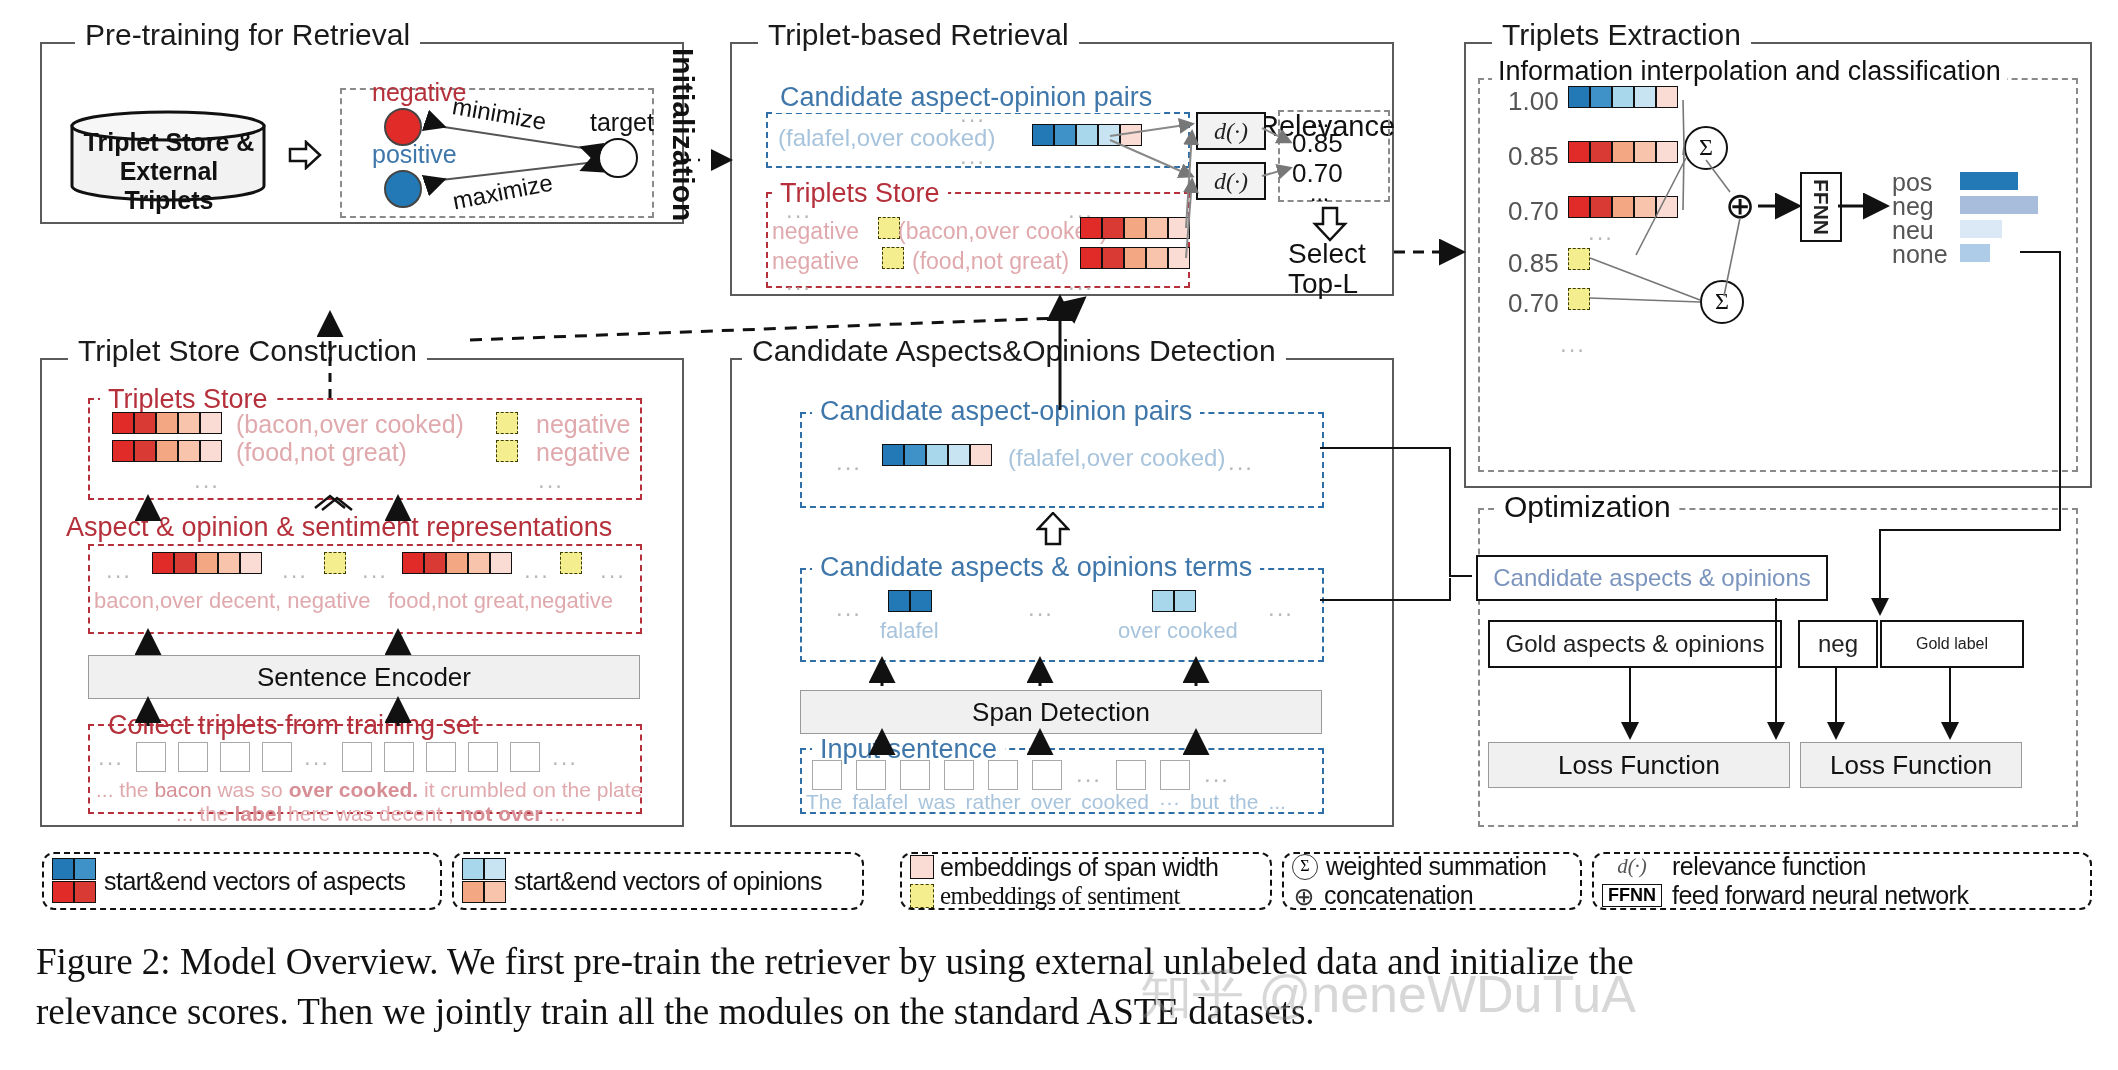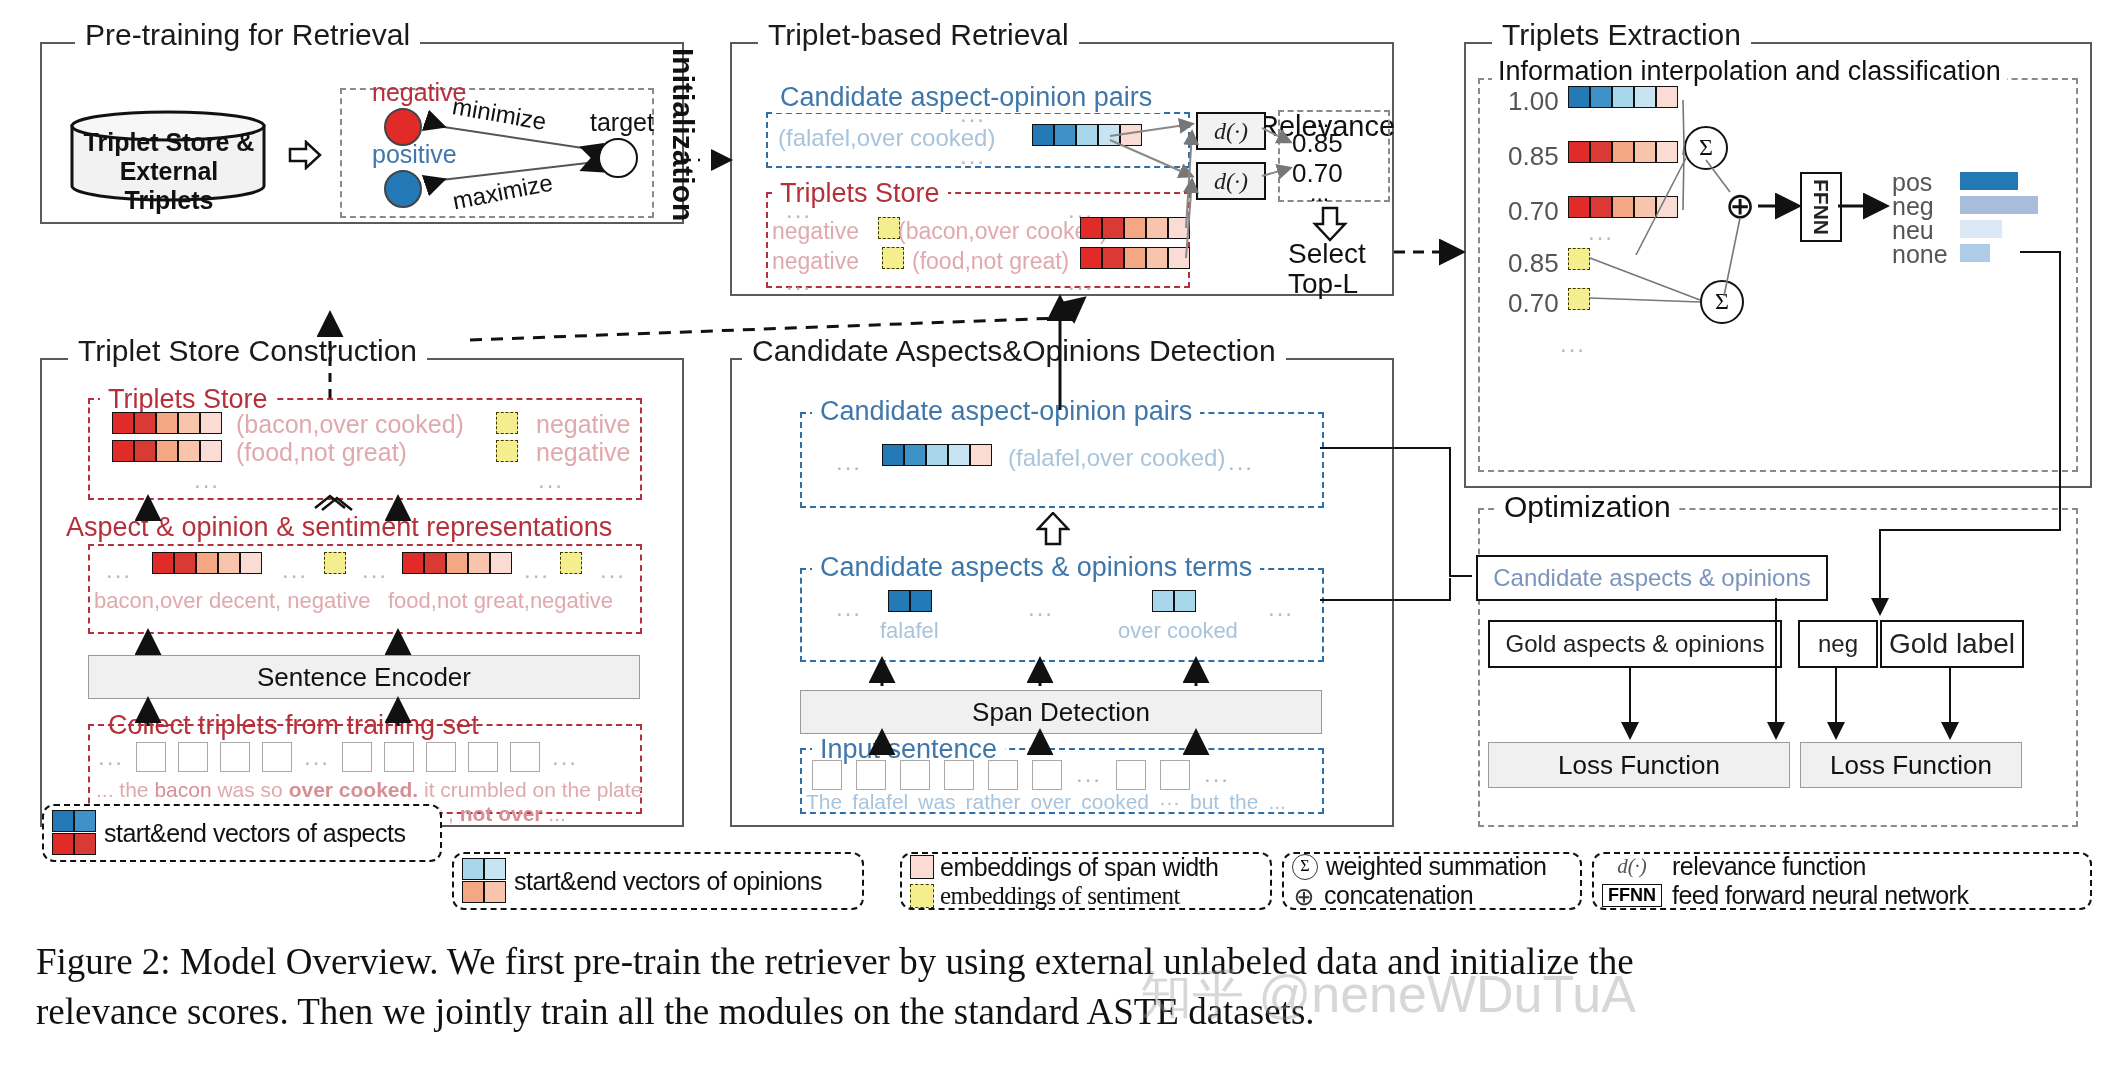"Gold label" div.whitebox { font-size: 28px -> 16px }
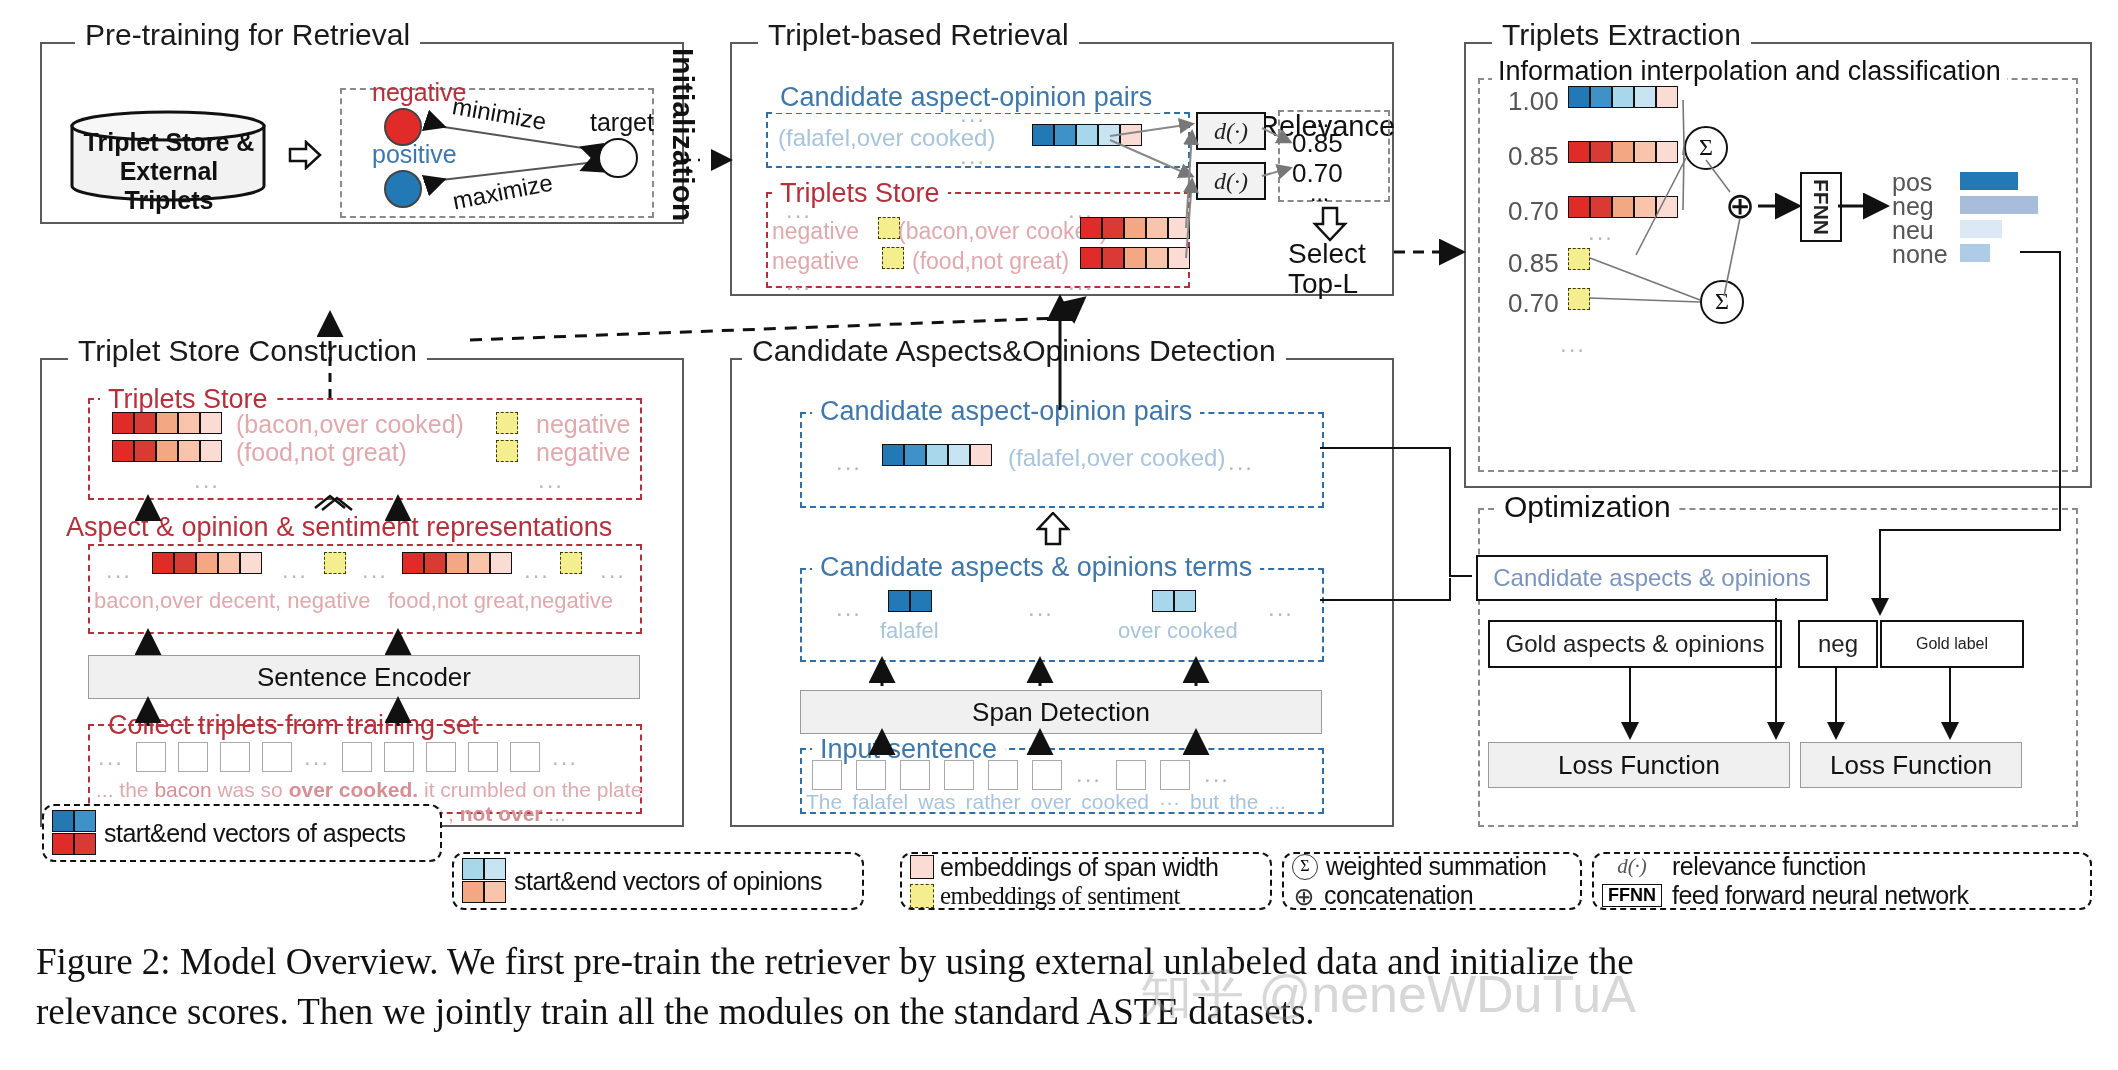"start&end vectors of aspects" div.legend { top: 804px -> 852px }
